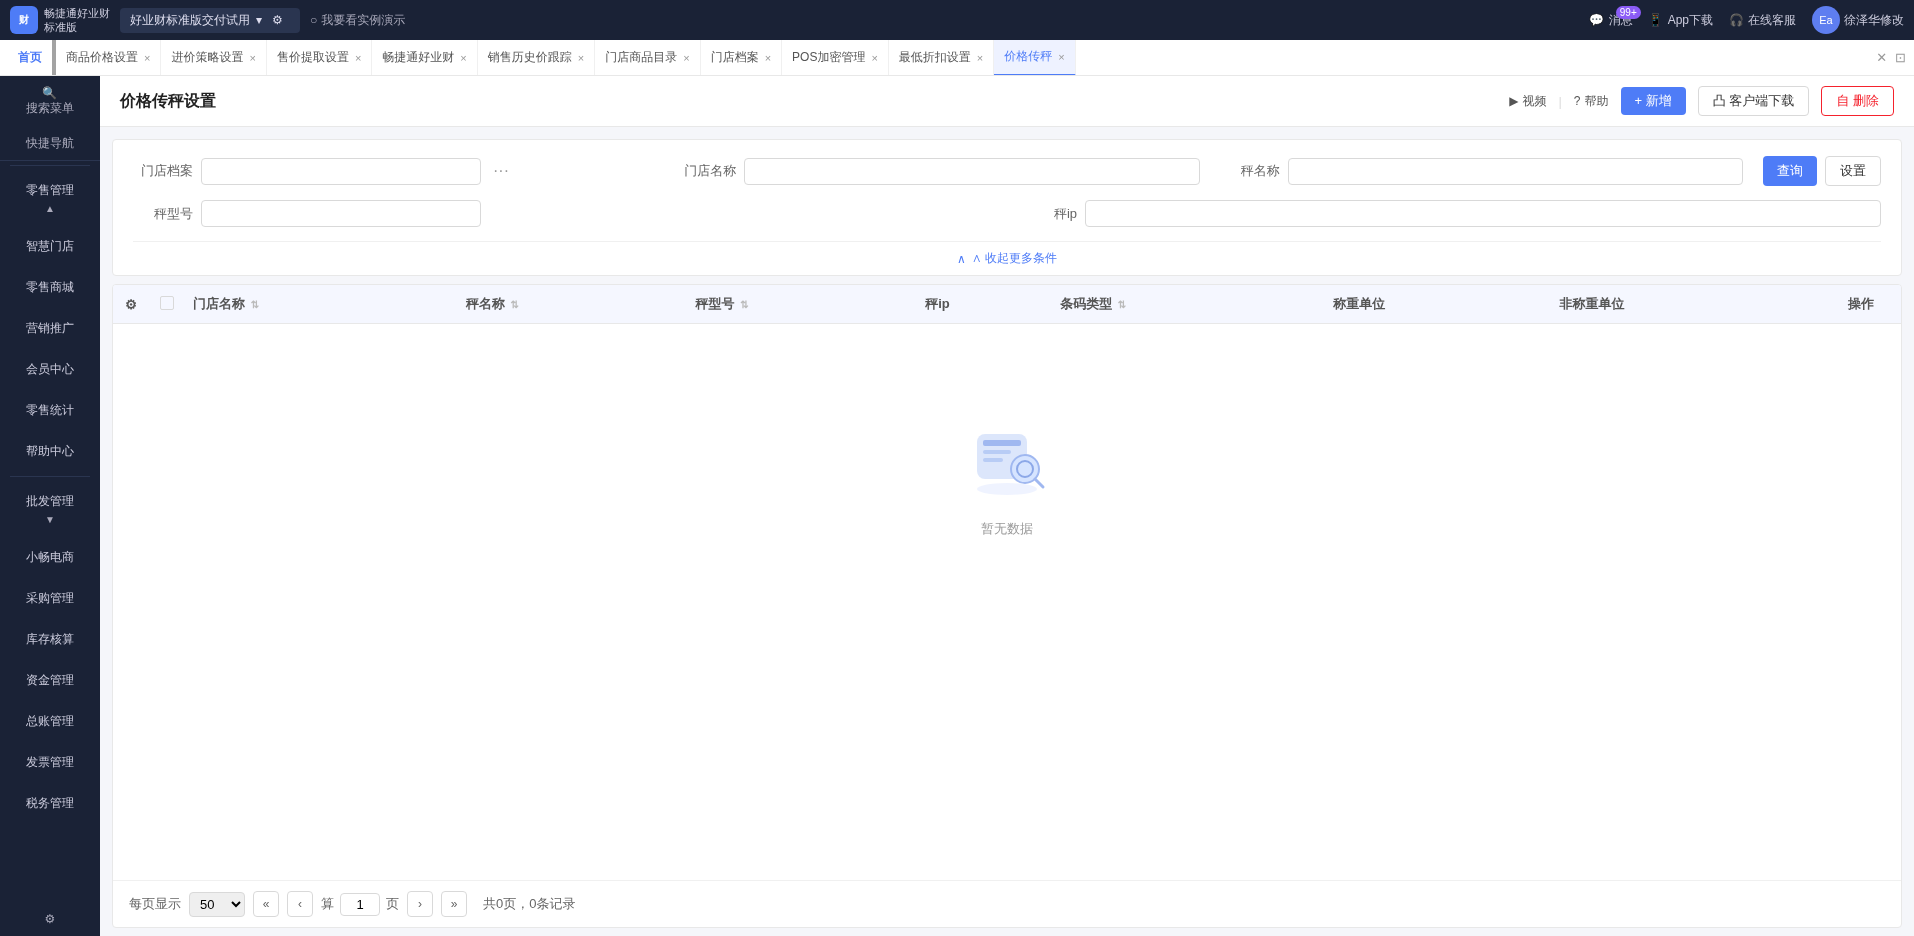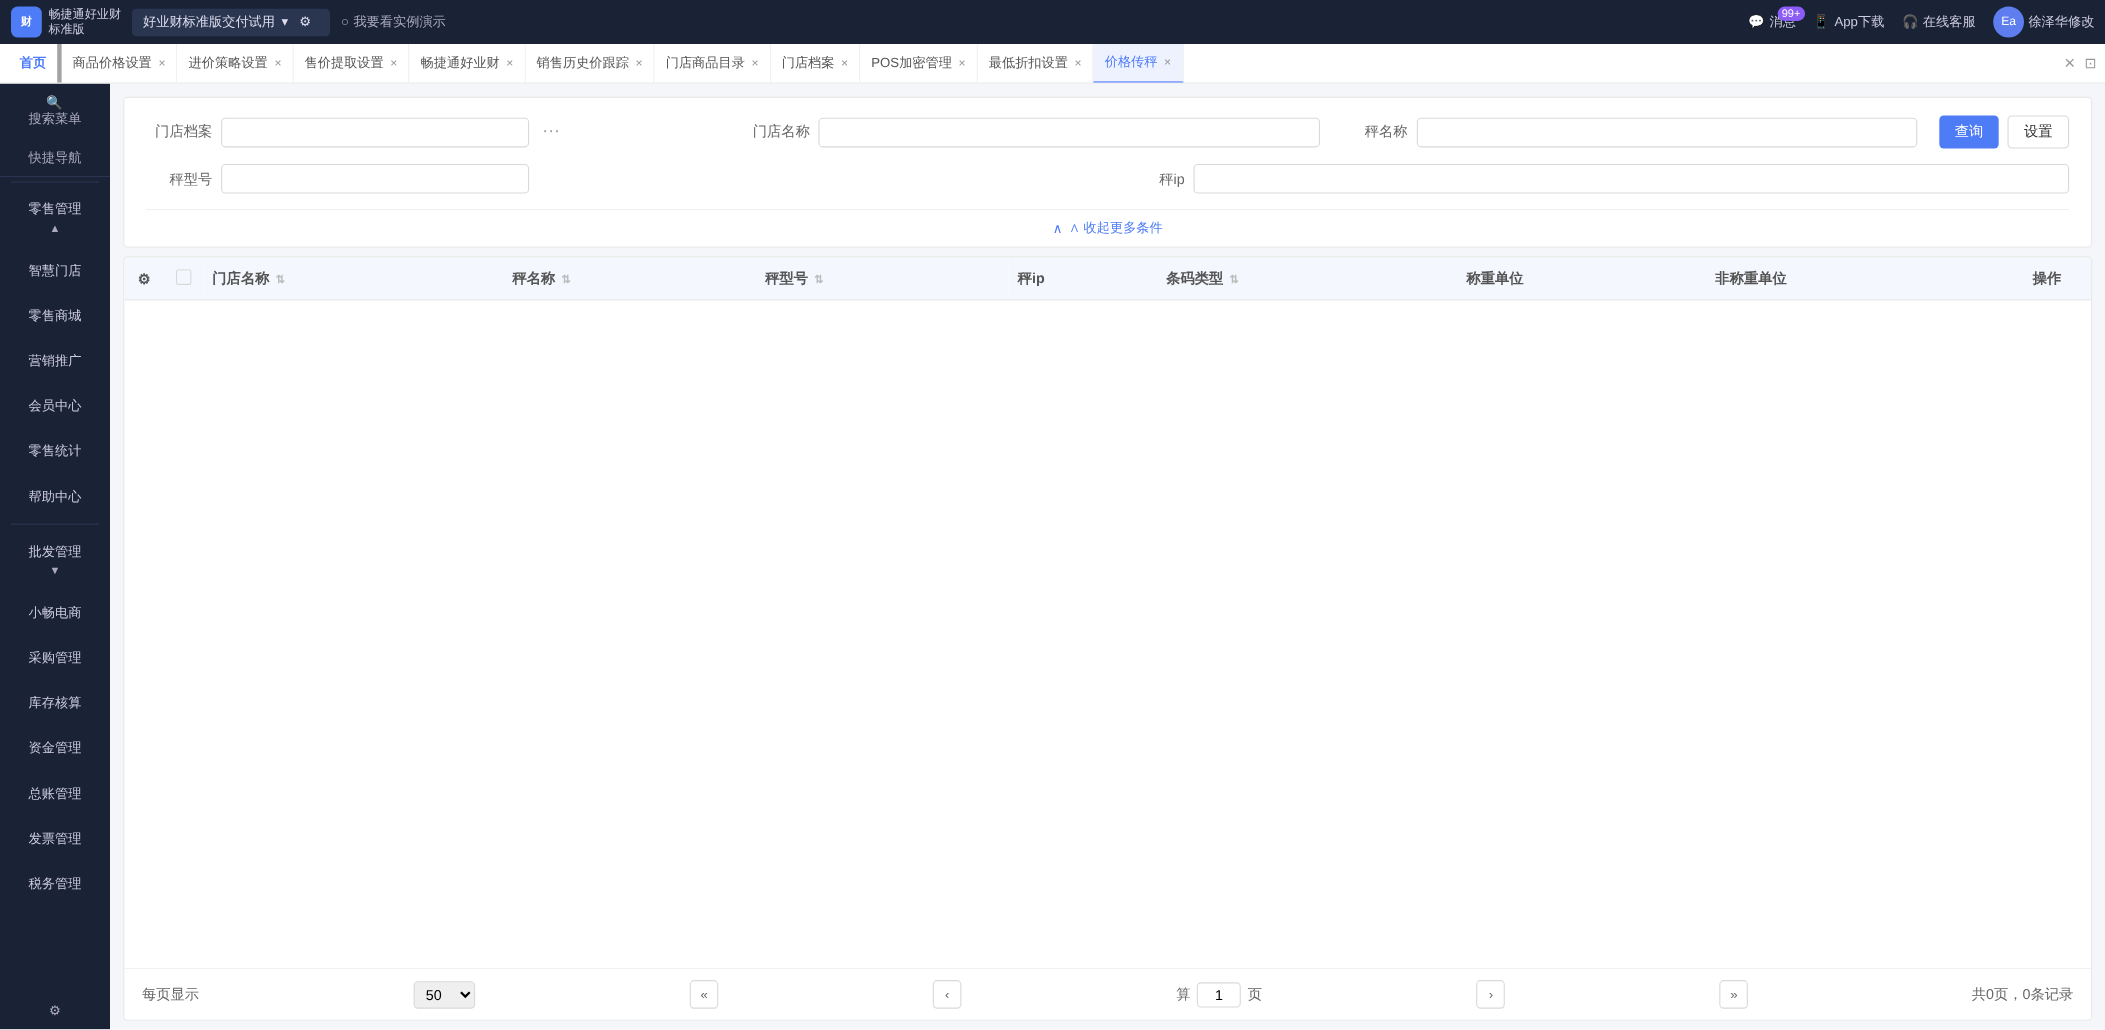"价格传秤设置" div.content-header { html: none -> <div> <div>价格传秤设置</div> <div> <div> <span>▶</span> <span>视频</span> </div> <span>|</span> <div> <span>?</span> <span>帮助</span> </div> <button> <span>+ 新增</span> </button> <button> <span>凸 客户端下载</span> </button> <button> <span>自 删除</span> </button> </div> </div> }
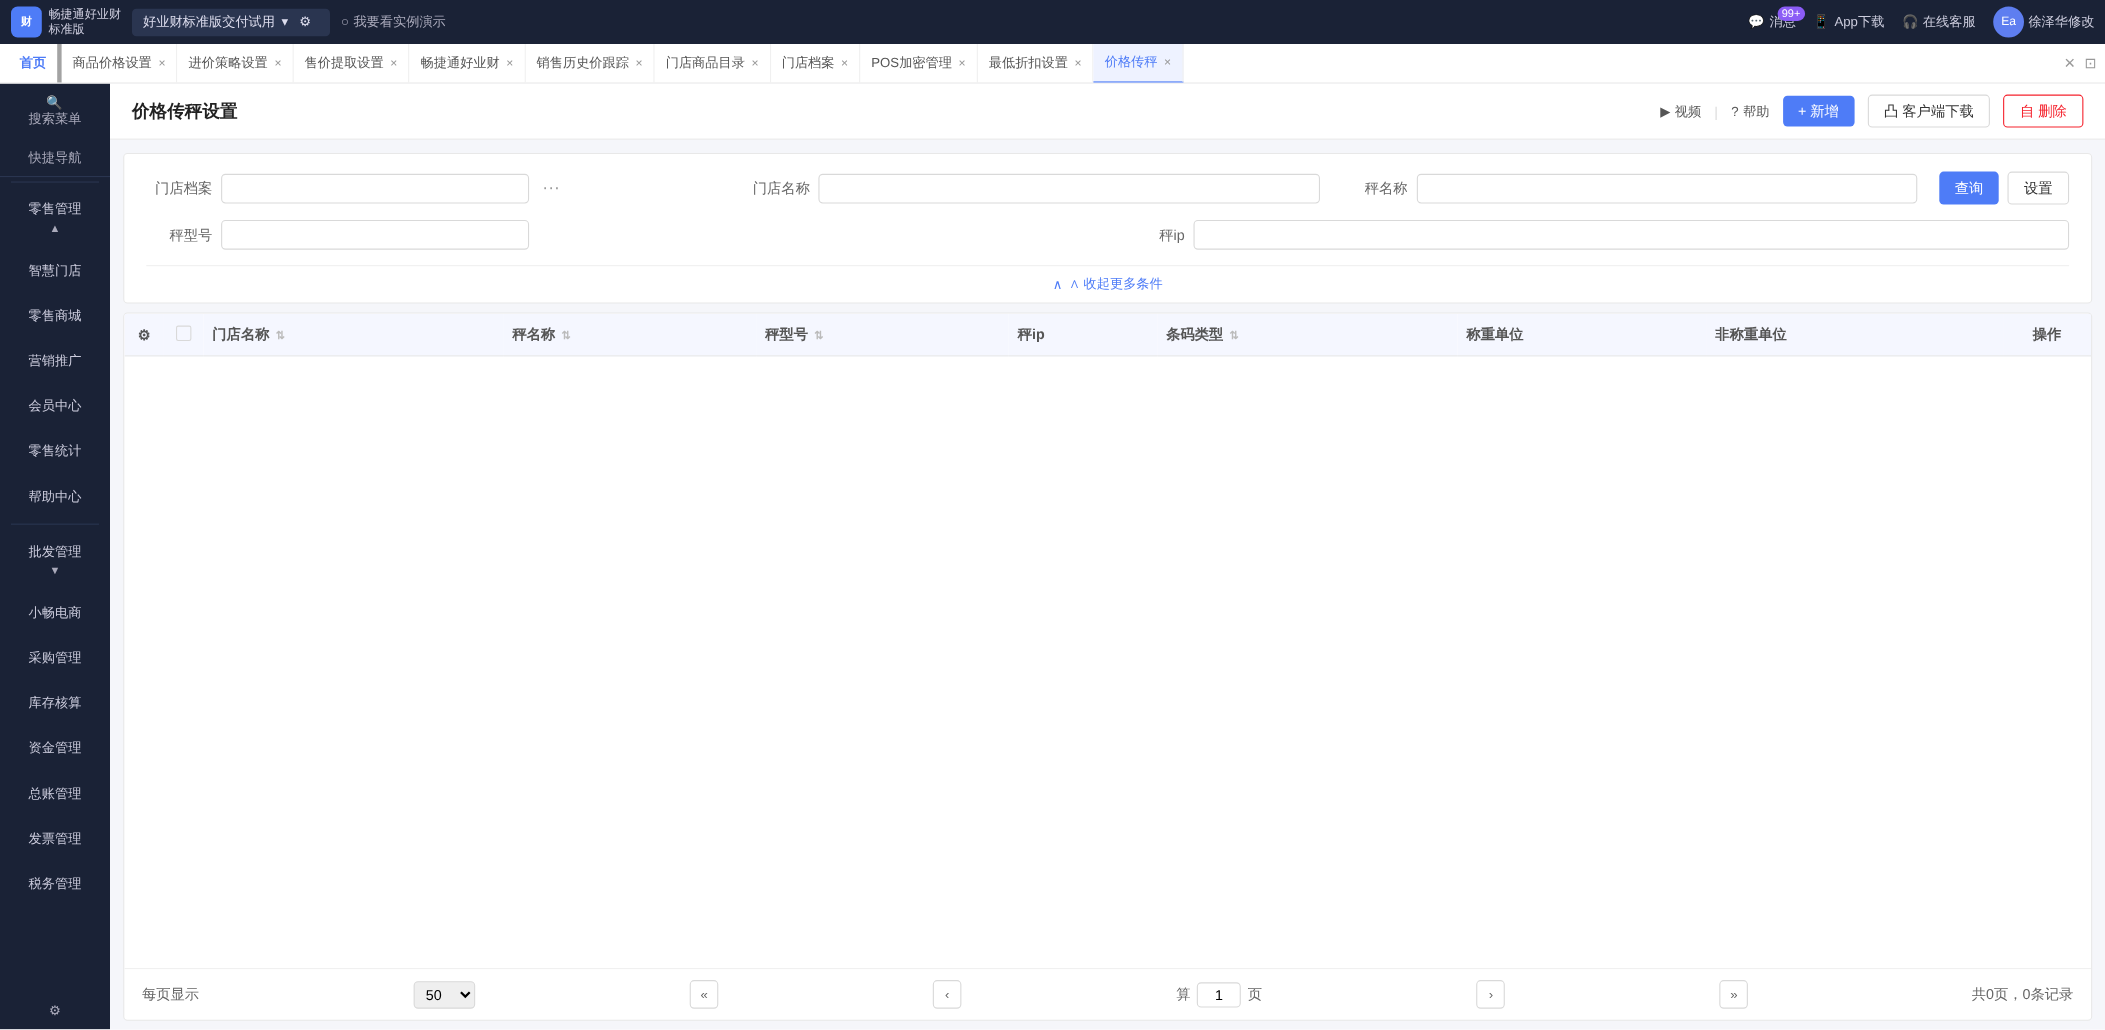"暂无数据" div.empty-state { html: none -> <div> <svg> <ellipse></ellipse> <rect></rect> <rect></rect> <rect></rect> <rect></rect> <circle></circle> <line></line> <circle></circle> </svg> <div>暂无数据</div> </div> }
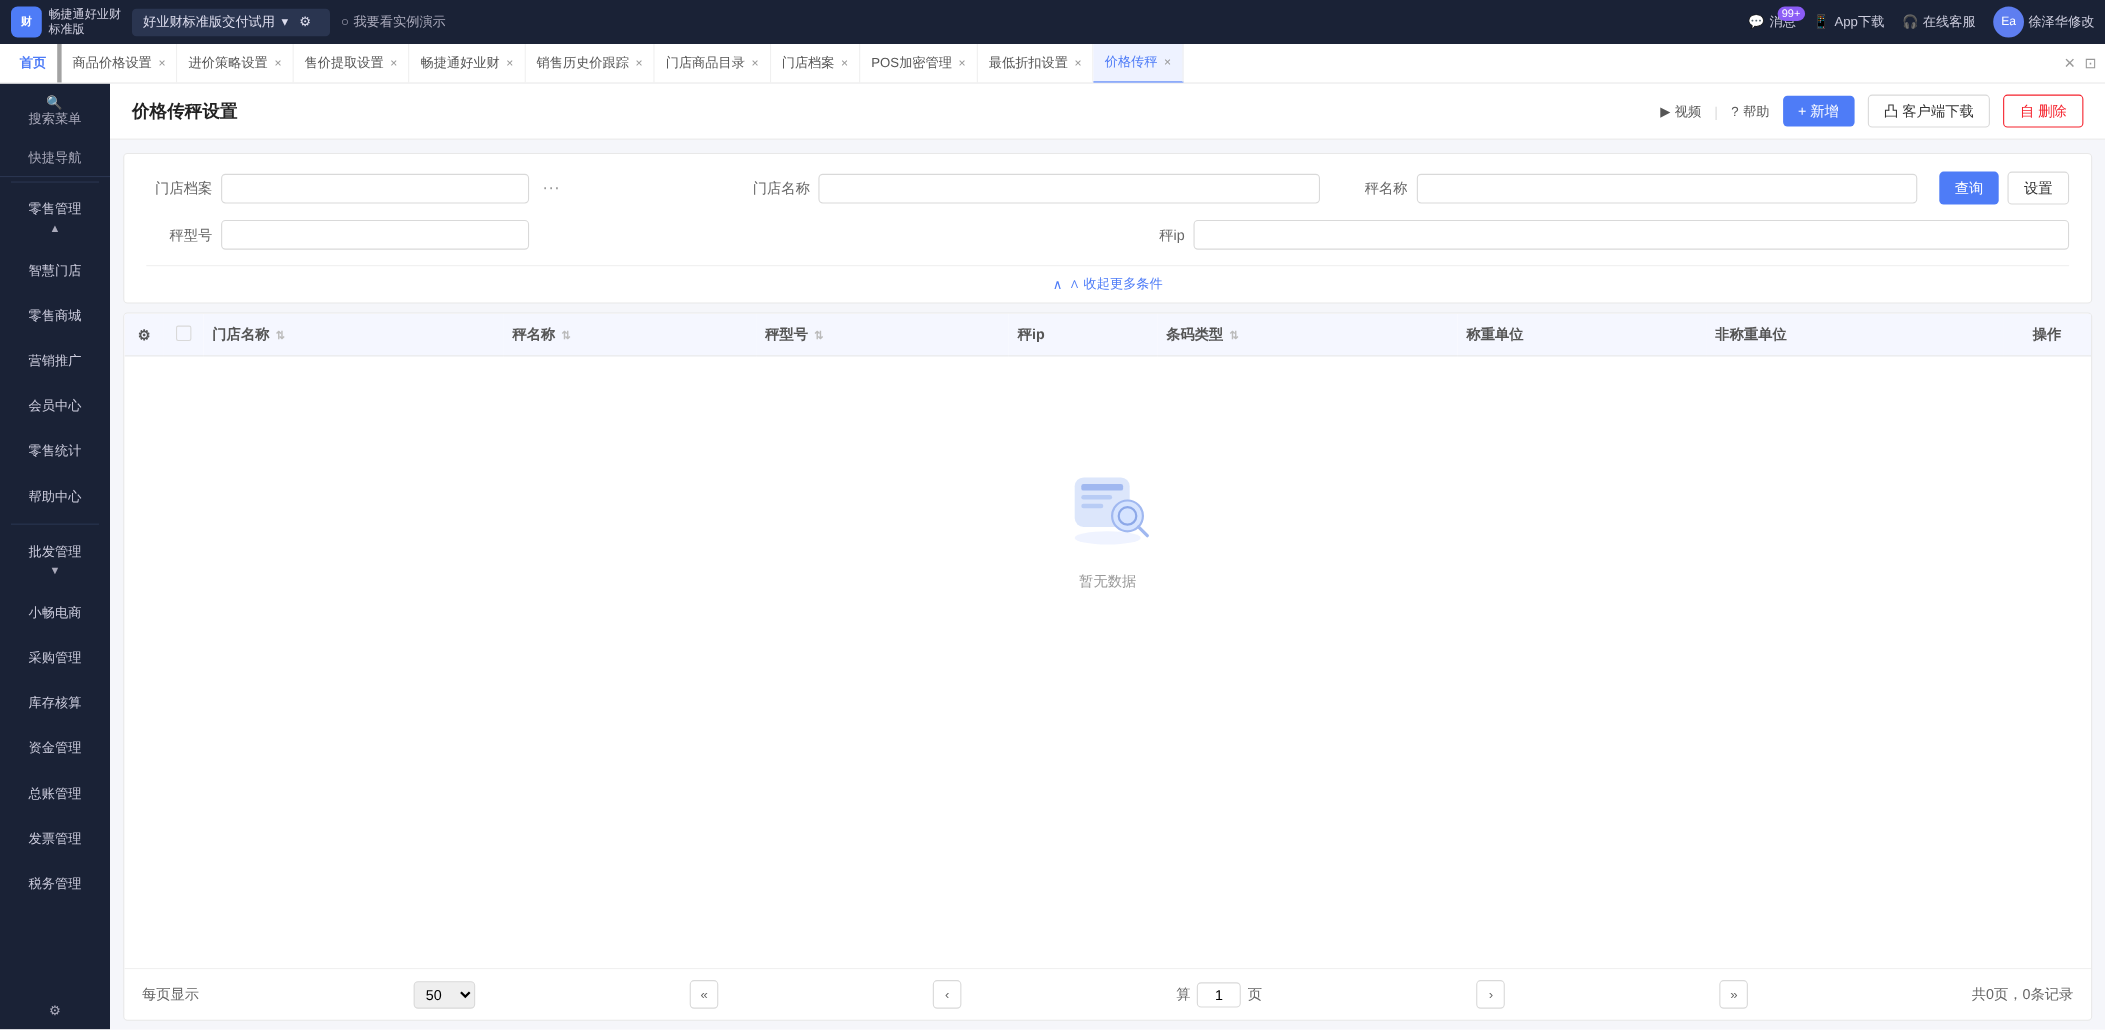"每页显示" .pagination { justify-content: space-between -> flex-start }
